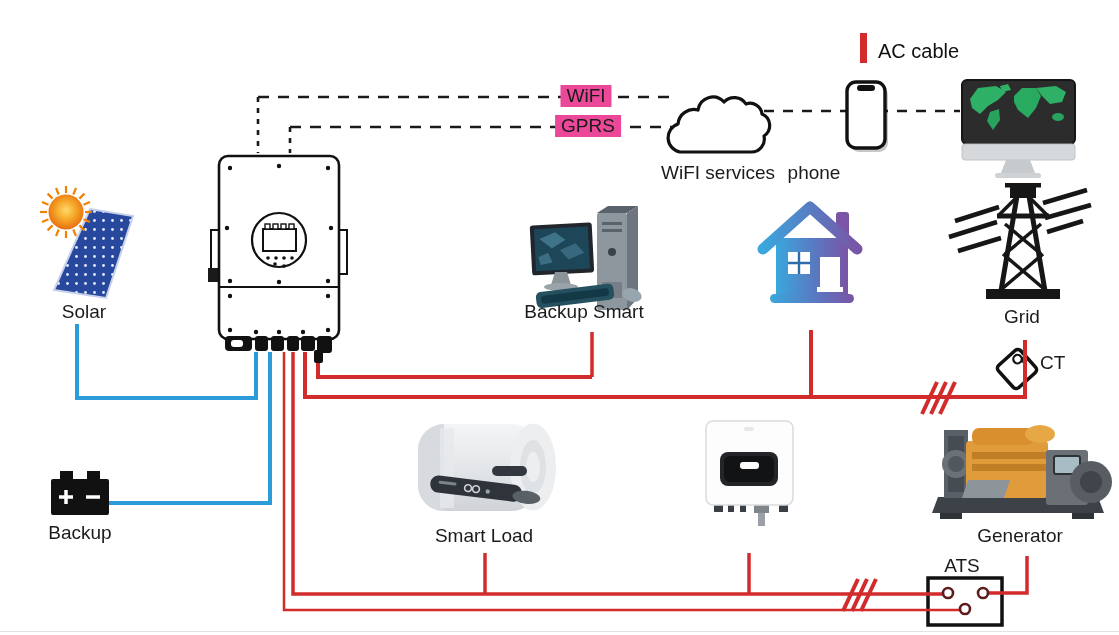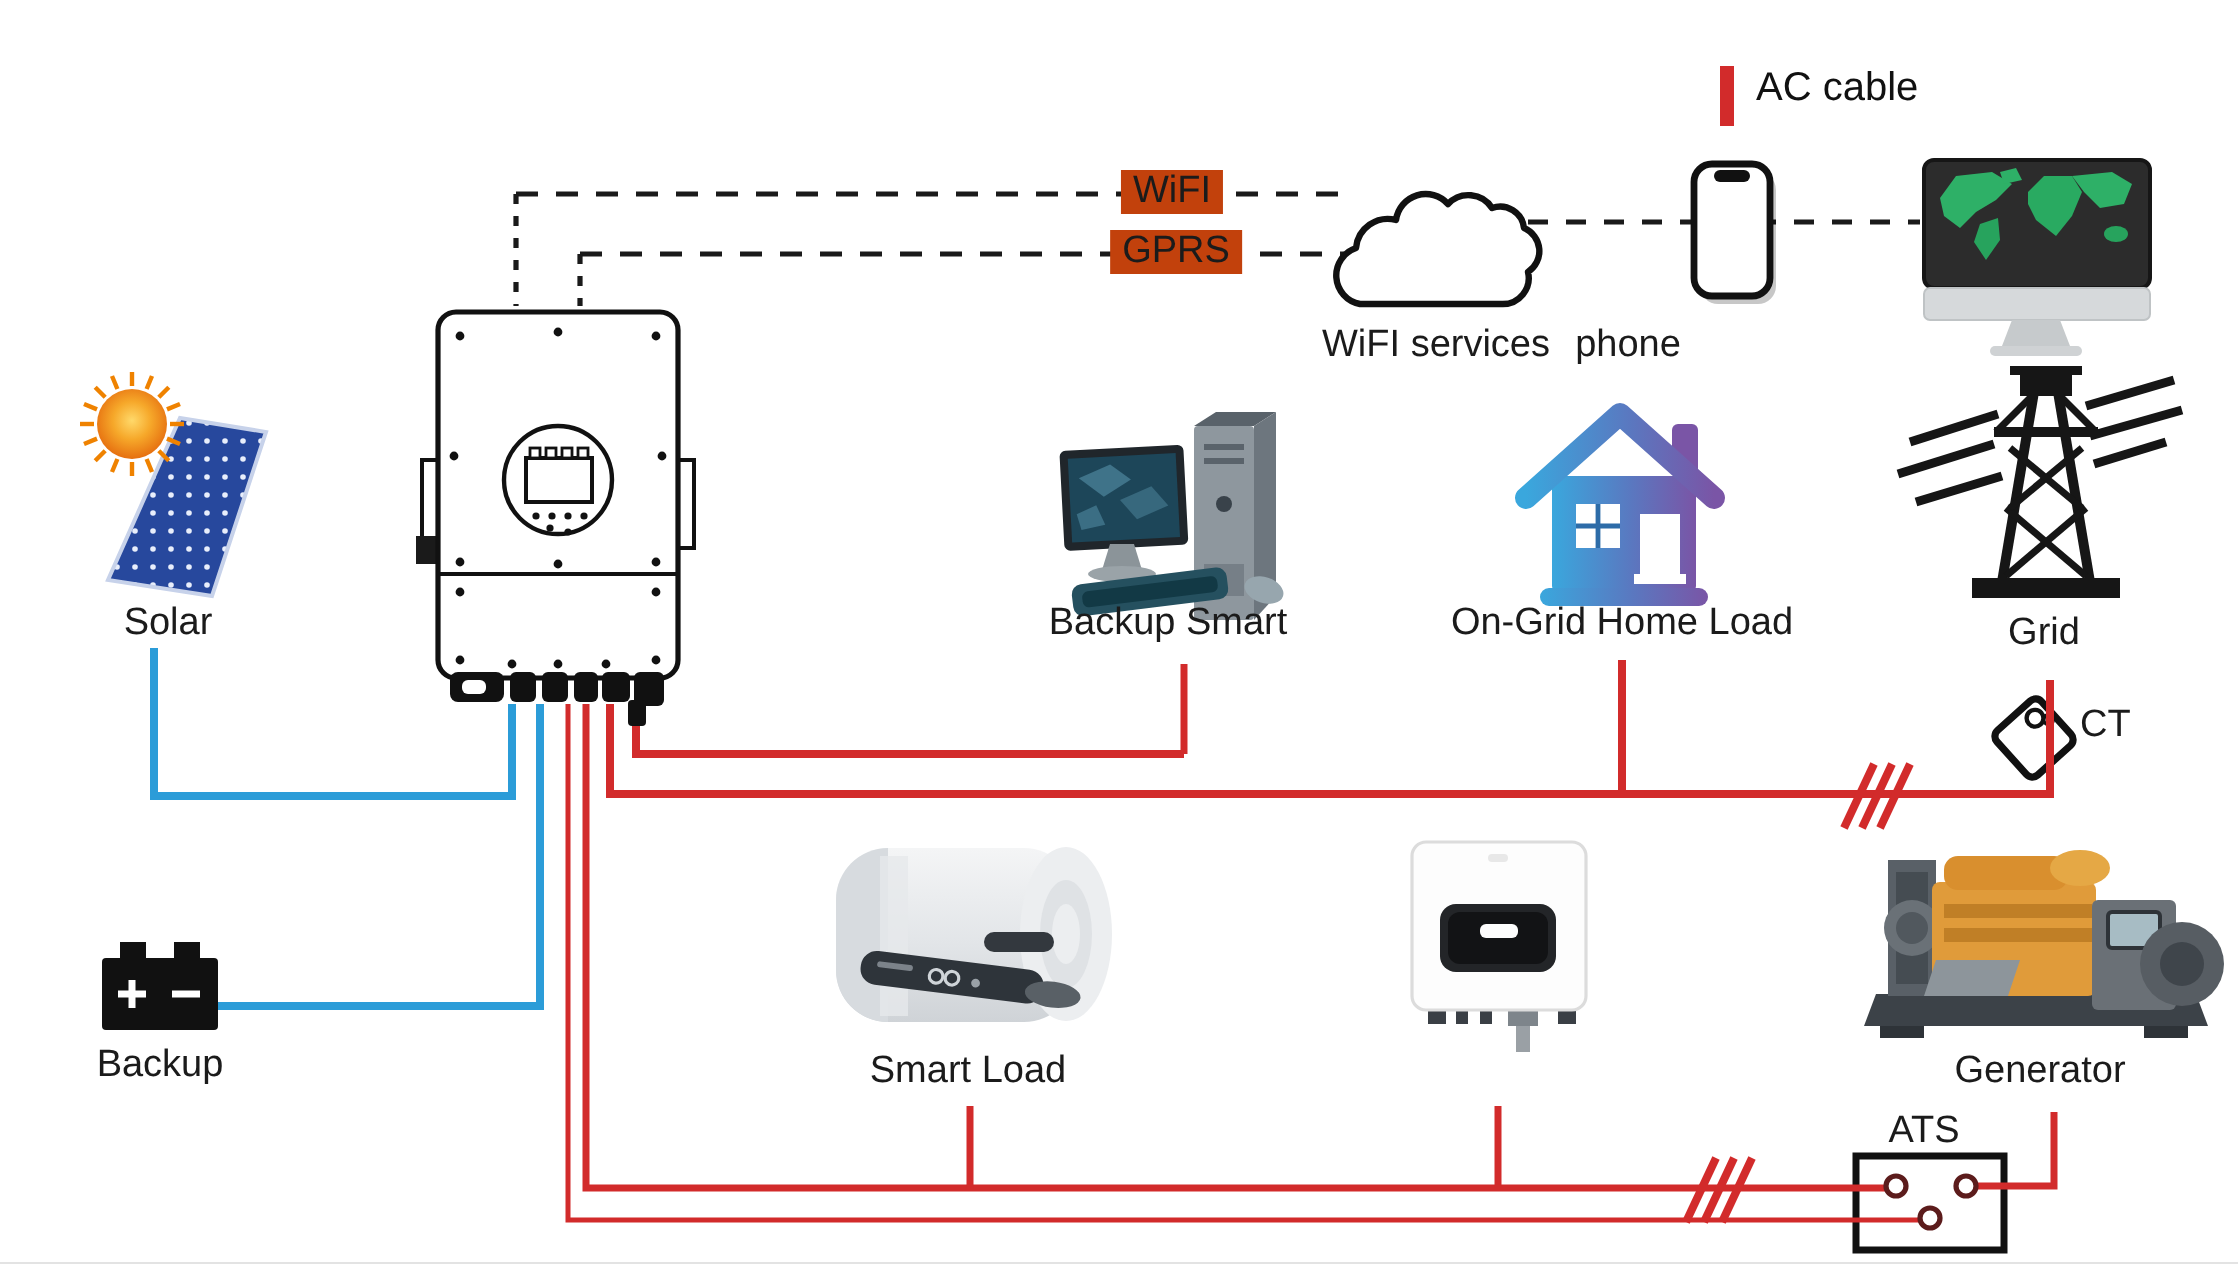"AC cable" .legend-item { align-items: flex-start -> flex-end }
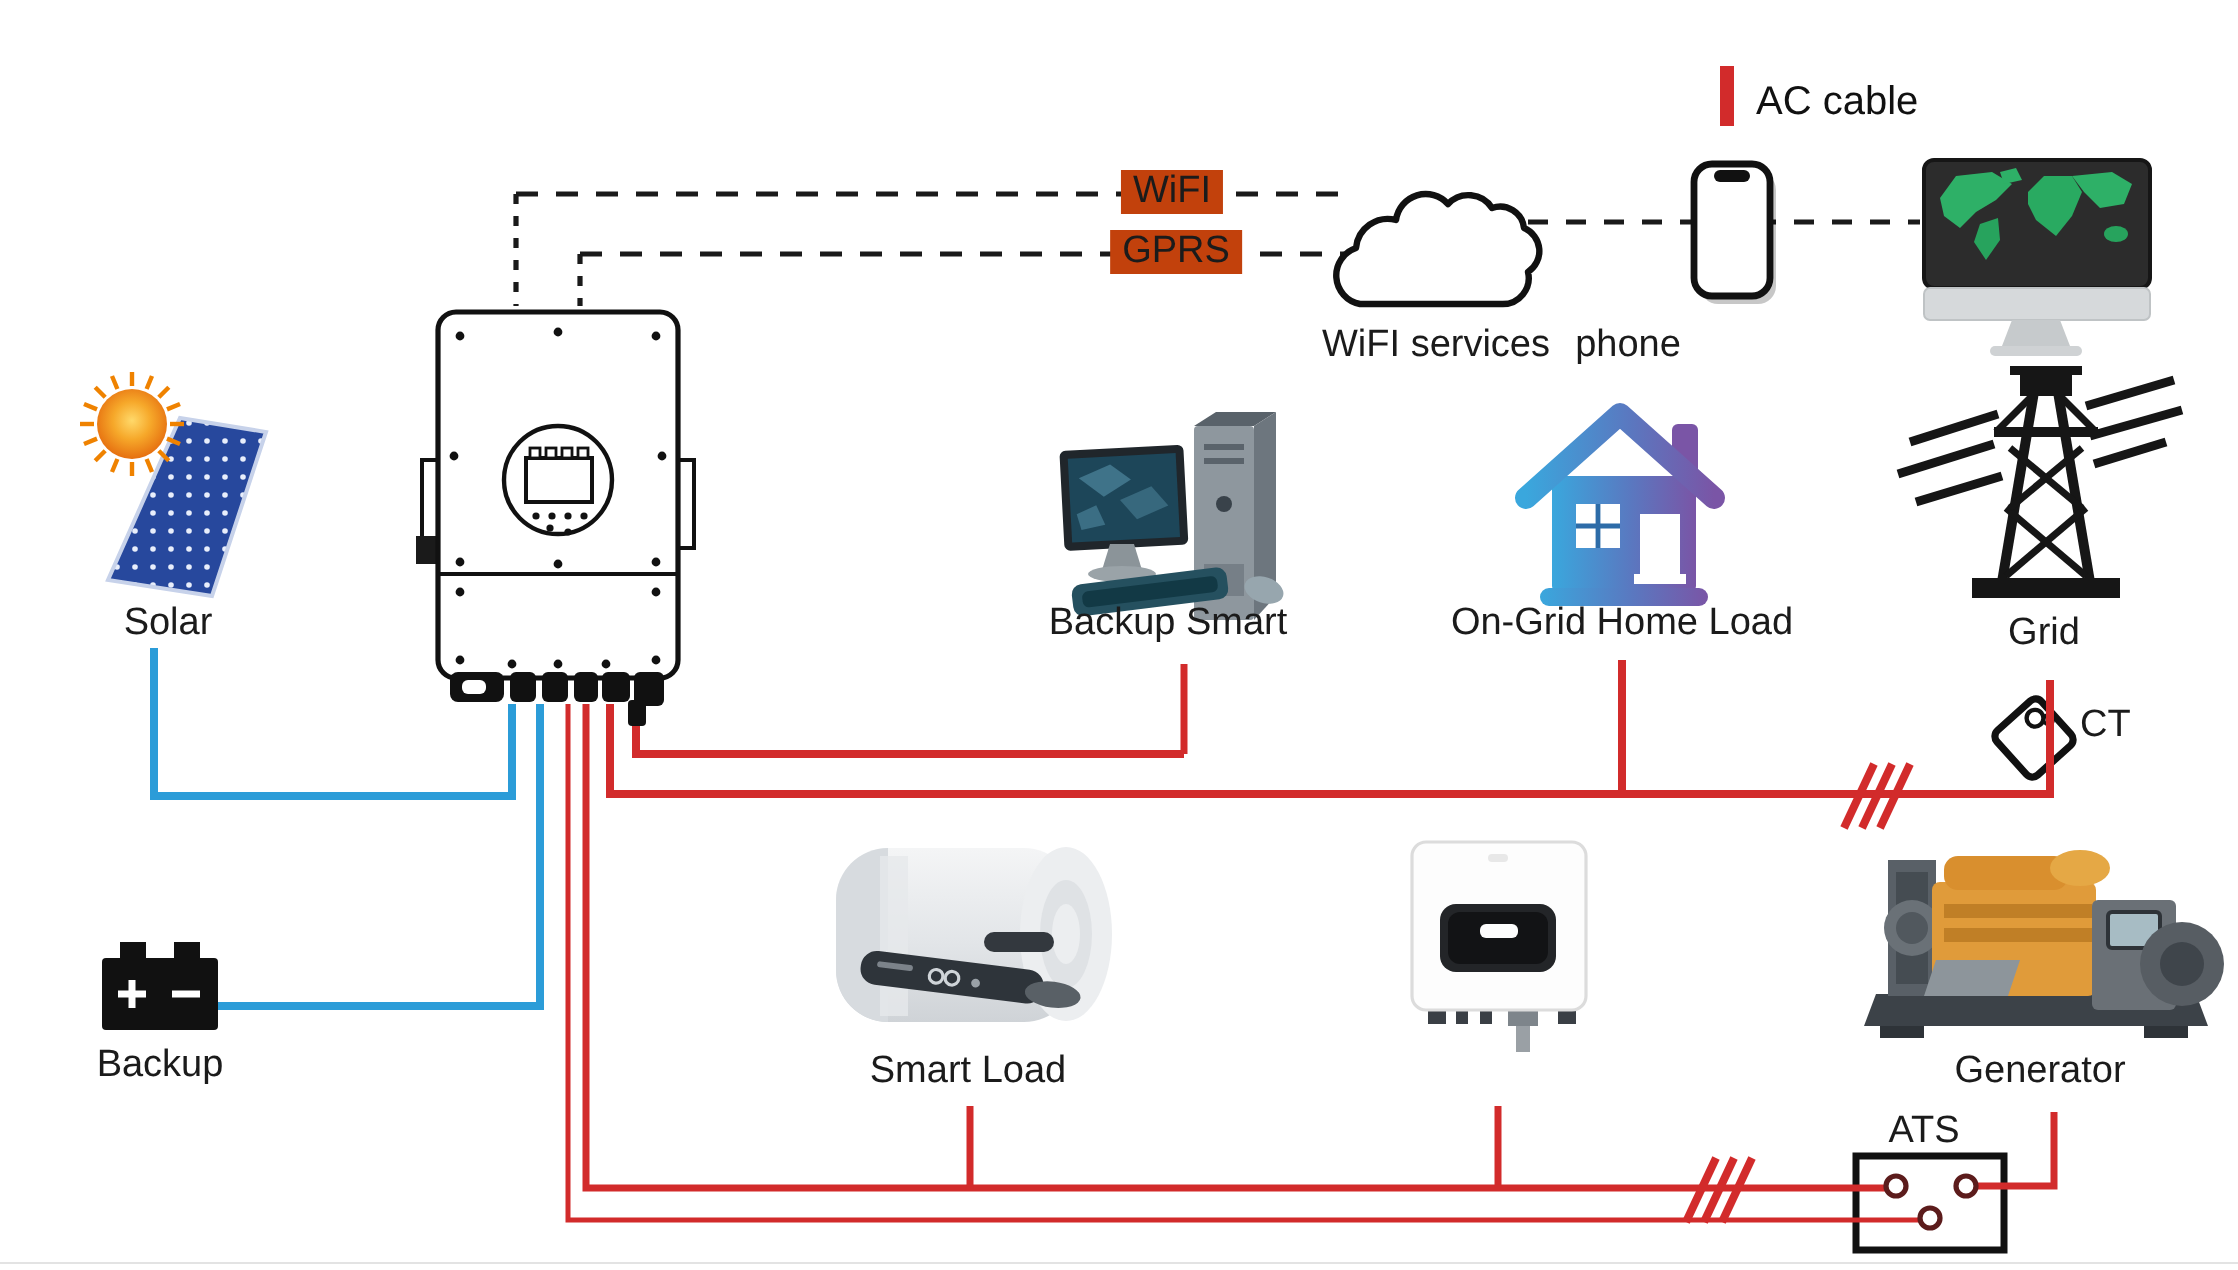"WiFI" .tag { background: #c2410c -> #ec4899 }
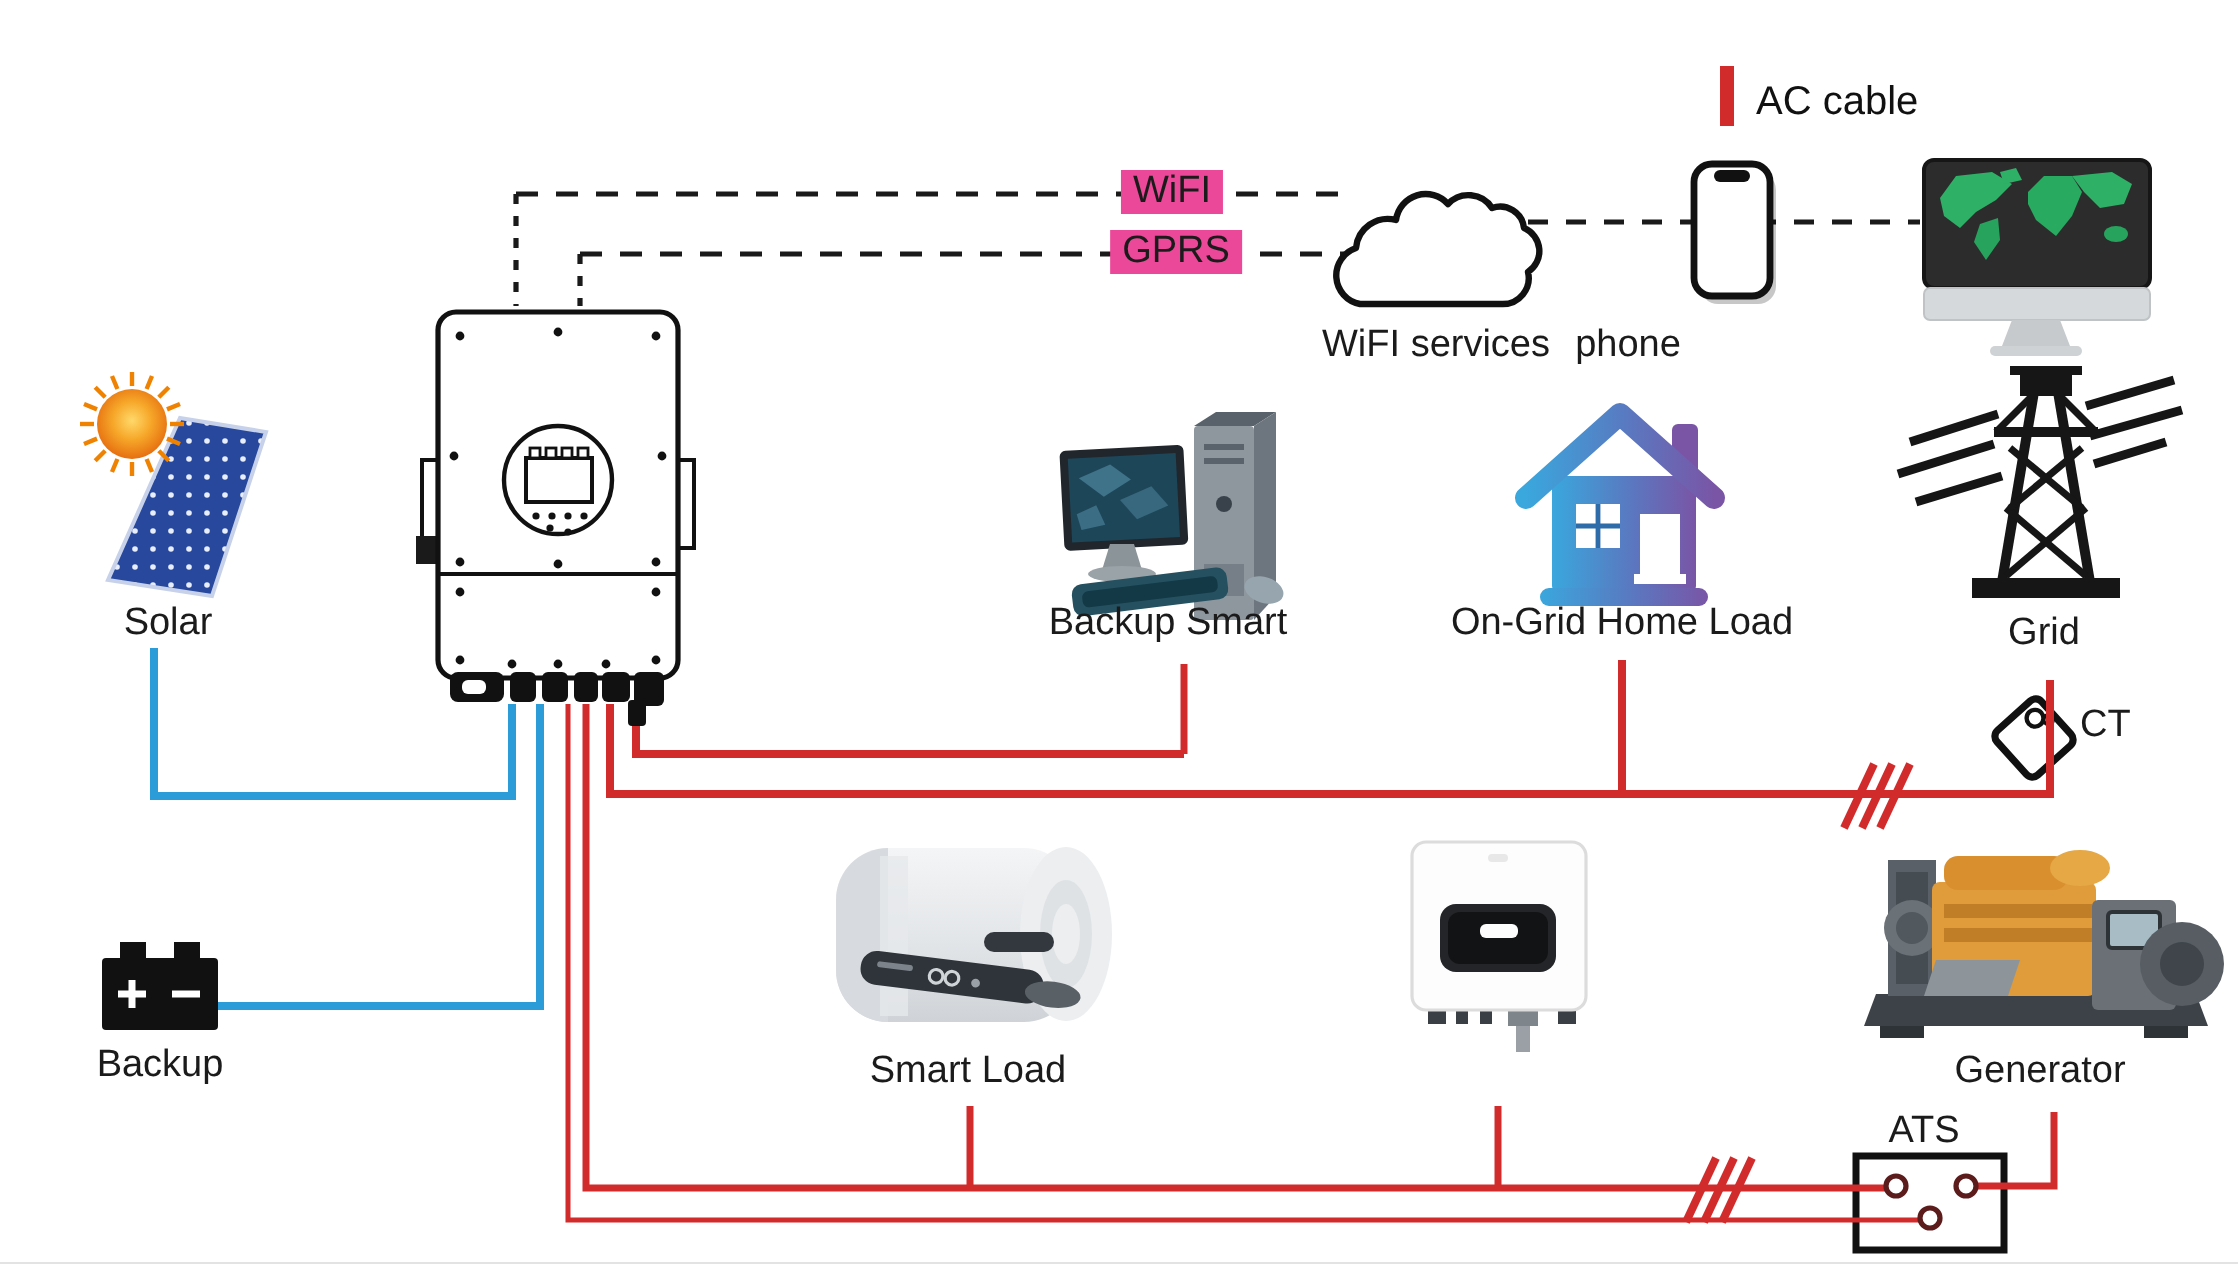"On-Grid Home Load" div.lbl { html: <div>On-Grid Home Load</div> -> none }
